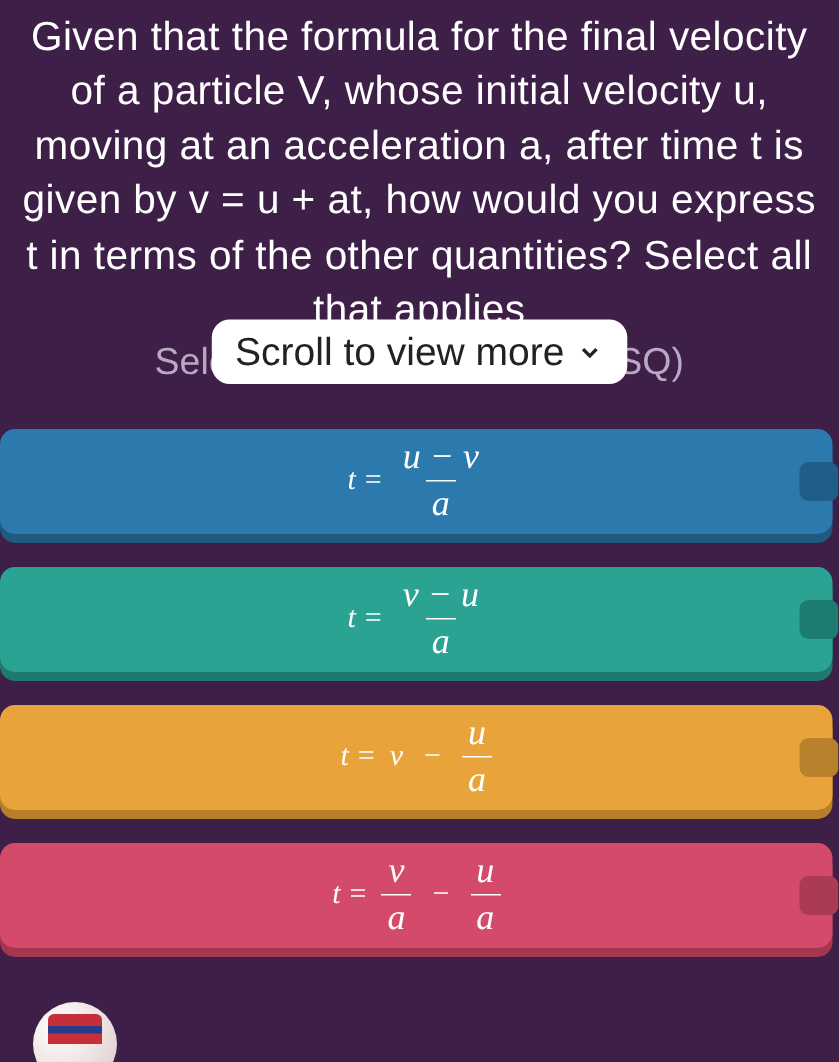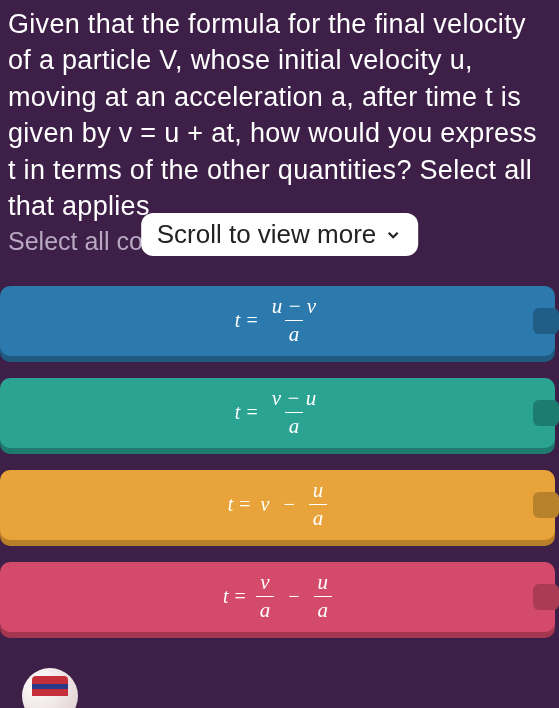"Given that the formula for" .question-area { text-align: none -> center }
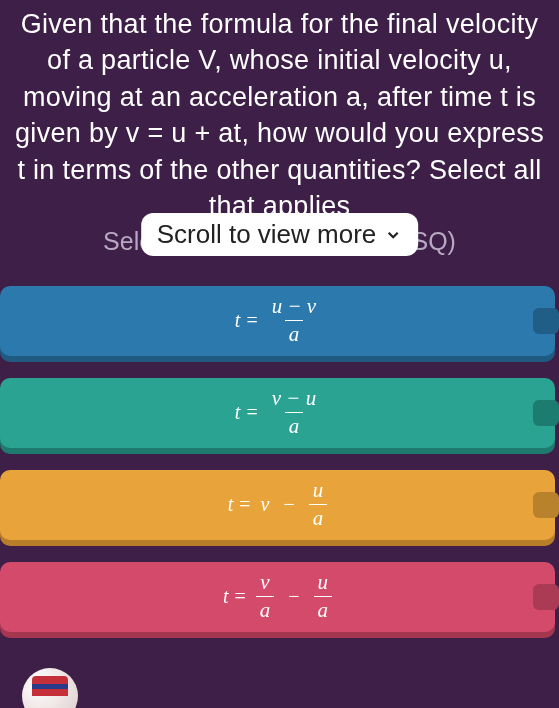"u − v" .frac { font-size: 21px -> 24px }
